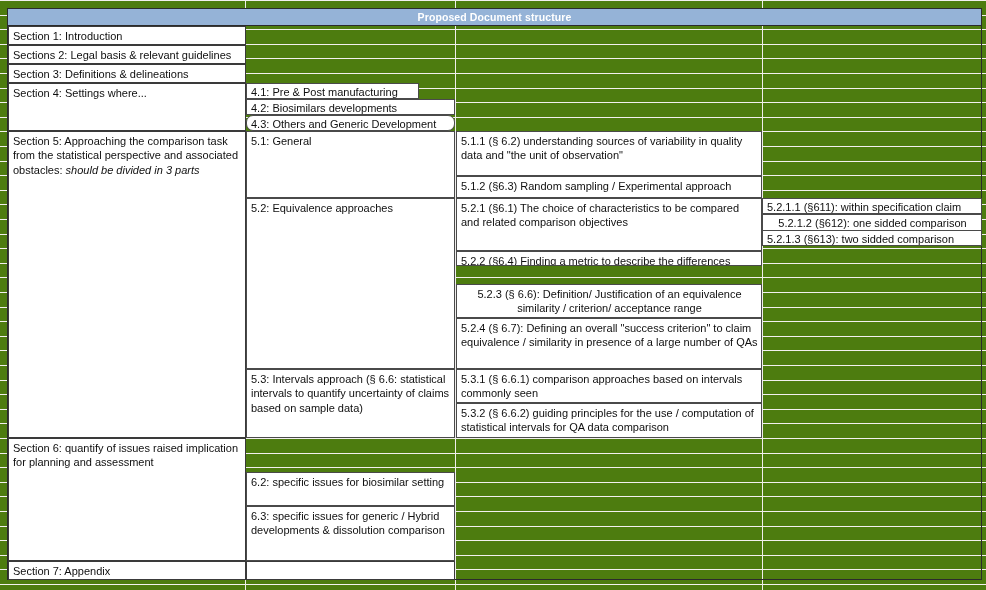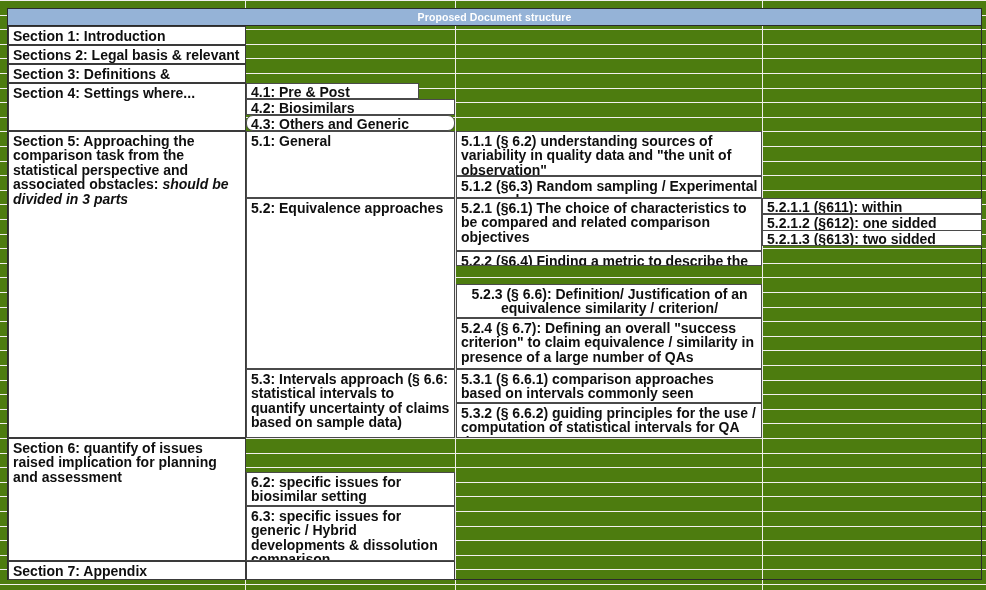"Section 1: Introduction" .cell { font-size: 14px -> 11px; font-weight: bold -> normal }
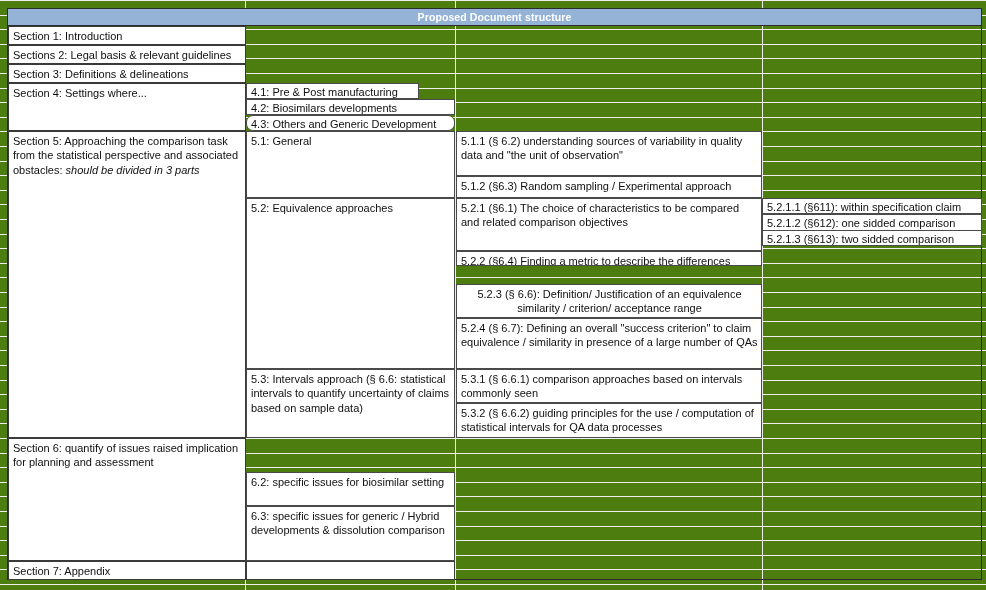"5.2.1.2 (§612): one sidded comparison" div.cell { text-align: none -> center }
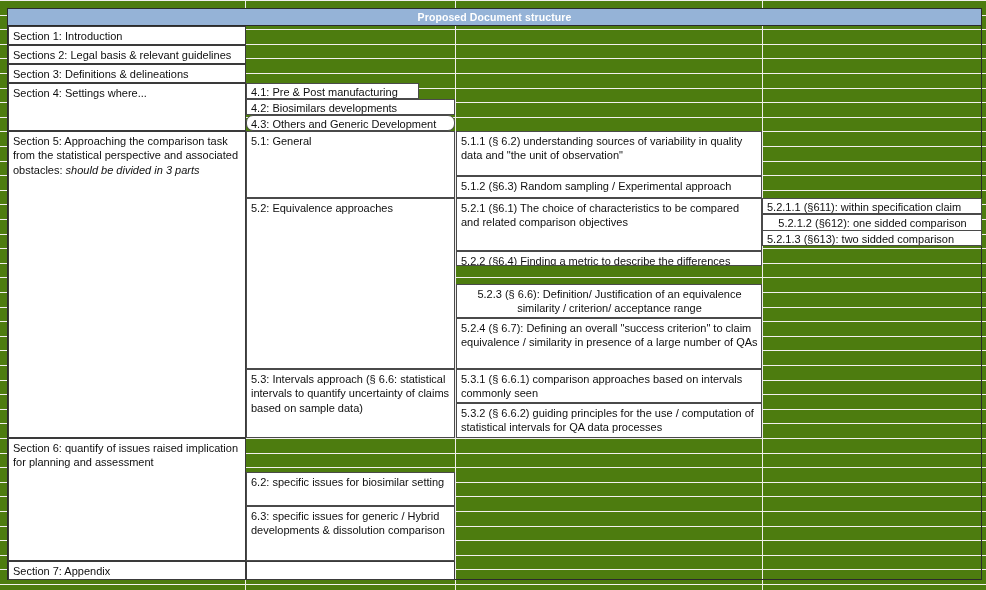"5.3.2 (§ 6.6.2) guiding principles" div.cell { text: processes -> comparison }
